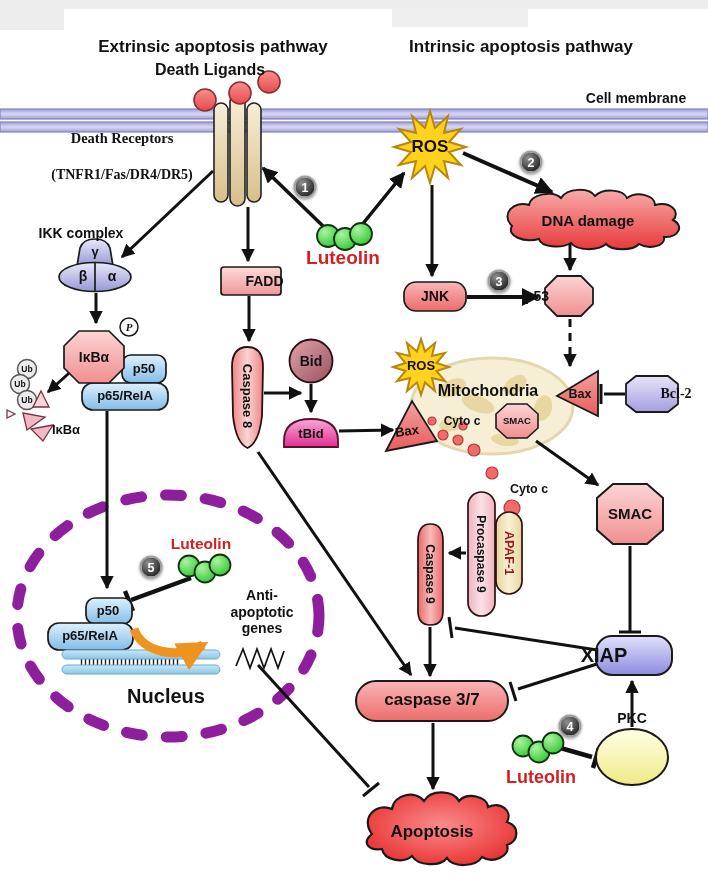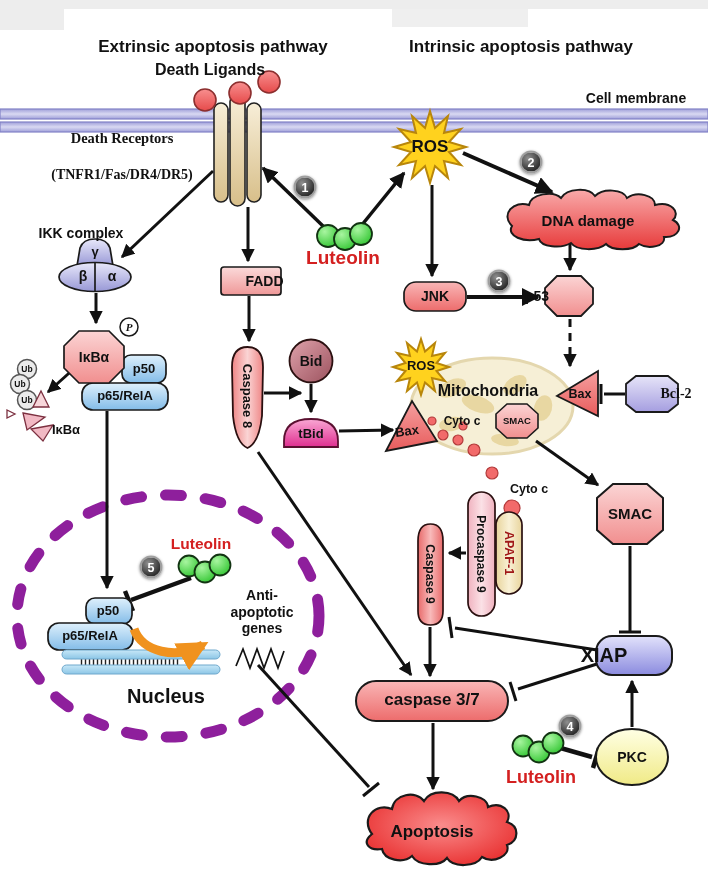"PKC" div.lbl { top: 757px -> 718px }
